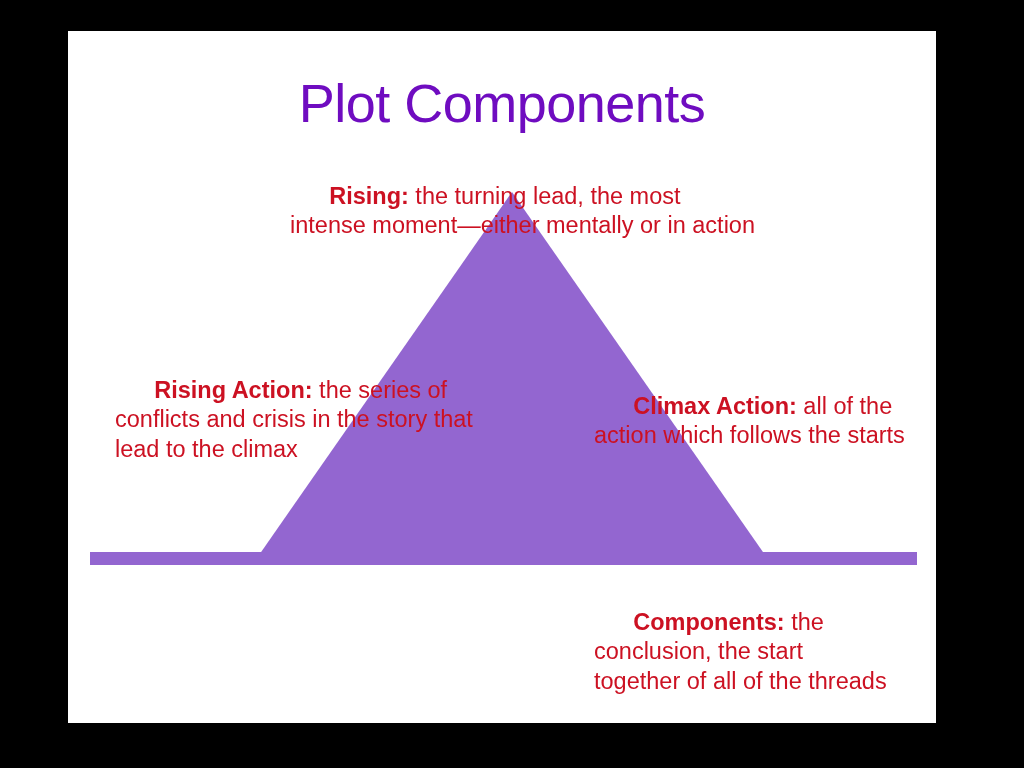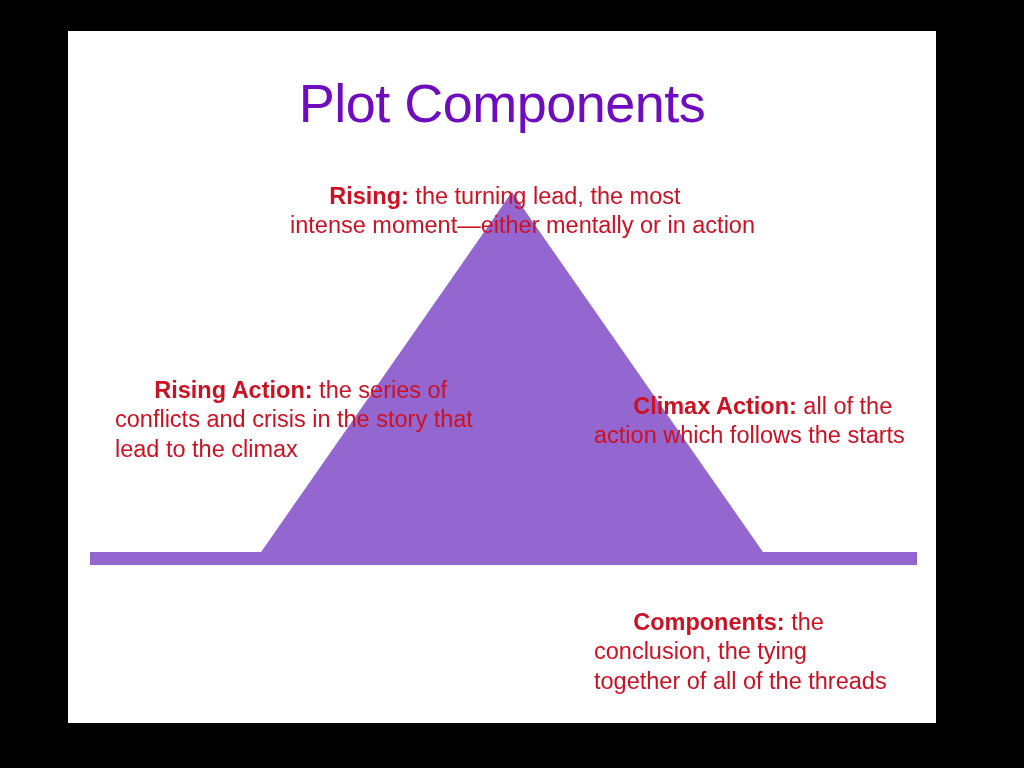"the conclusion, the tying together" span { text: tying -> start }
